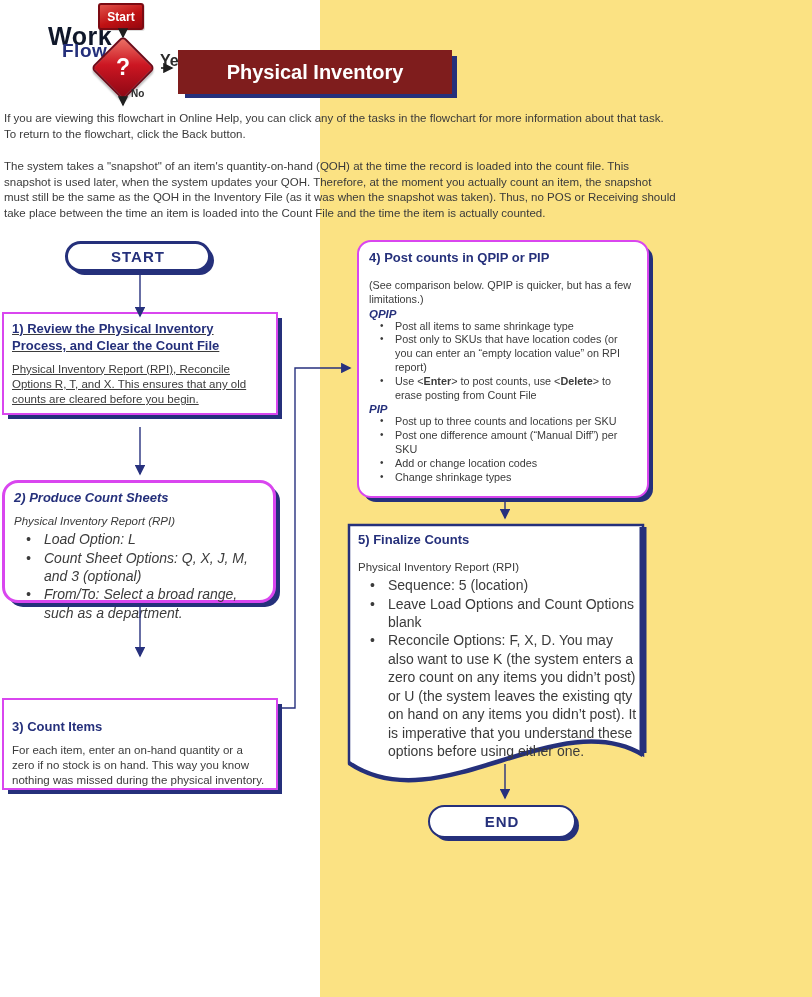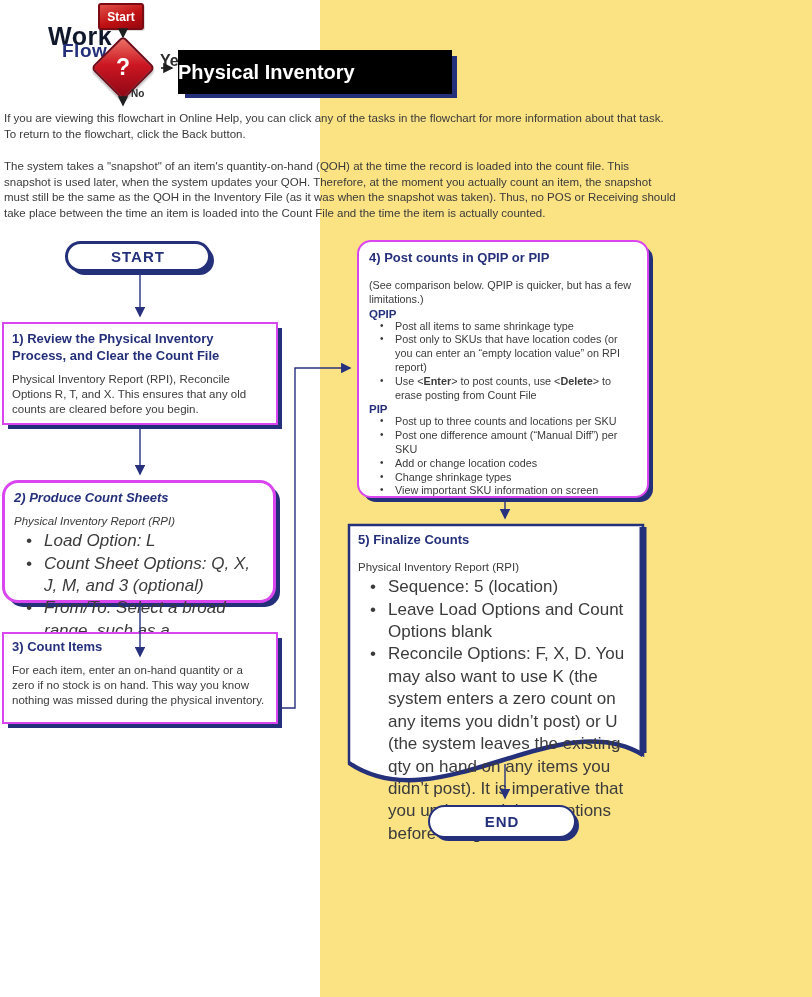"Physical Inventory" .banner { background: #000000 -> #7f1d1d; justify-content: flex-start -> center }
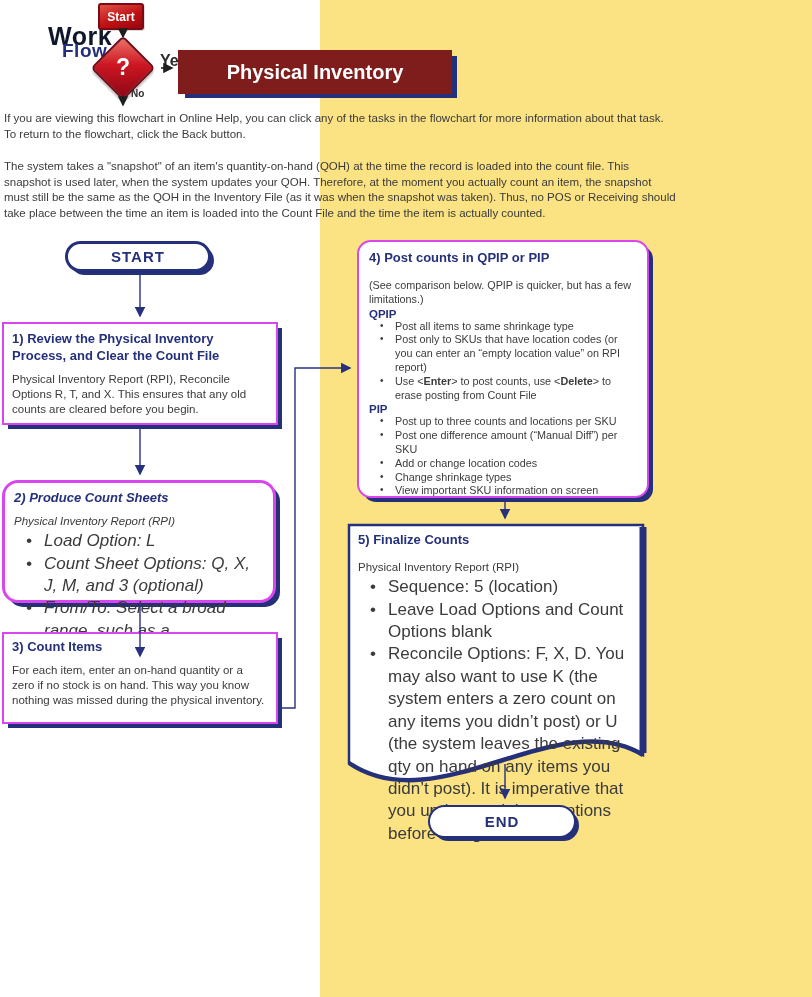"QPIP" .subhead { font-style: none -> italic }
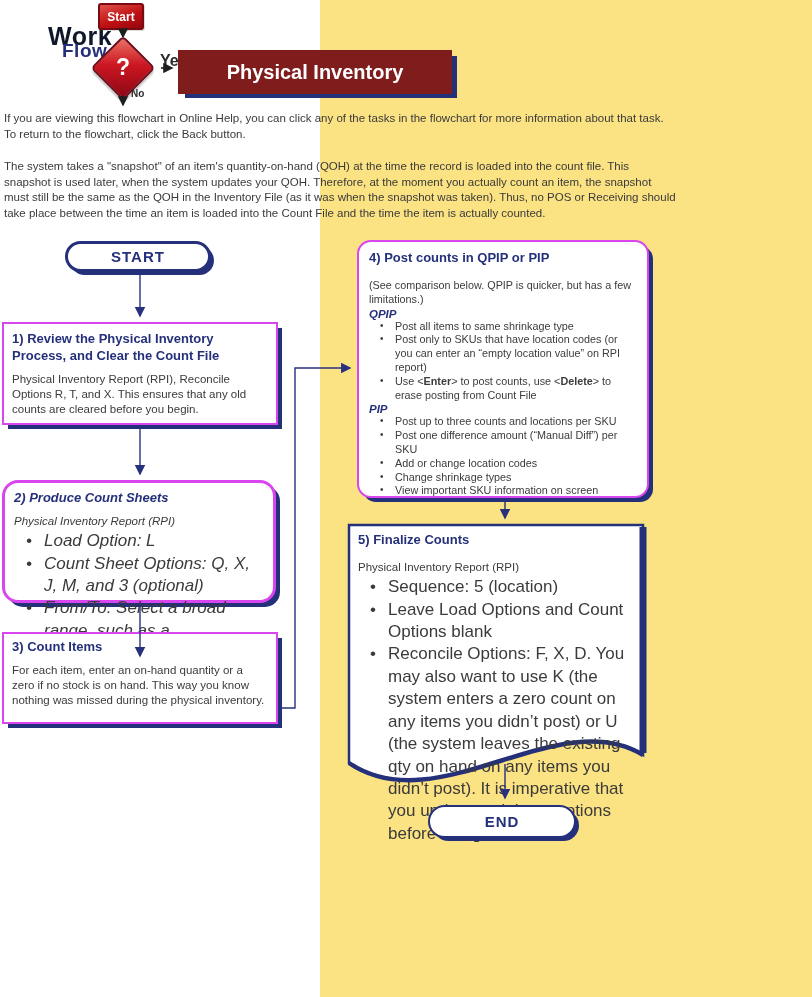"1) Review the Physical Inventory" .box1 { text-decoration: none -> underline; top: 322px -> 312px }
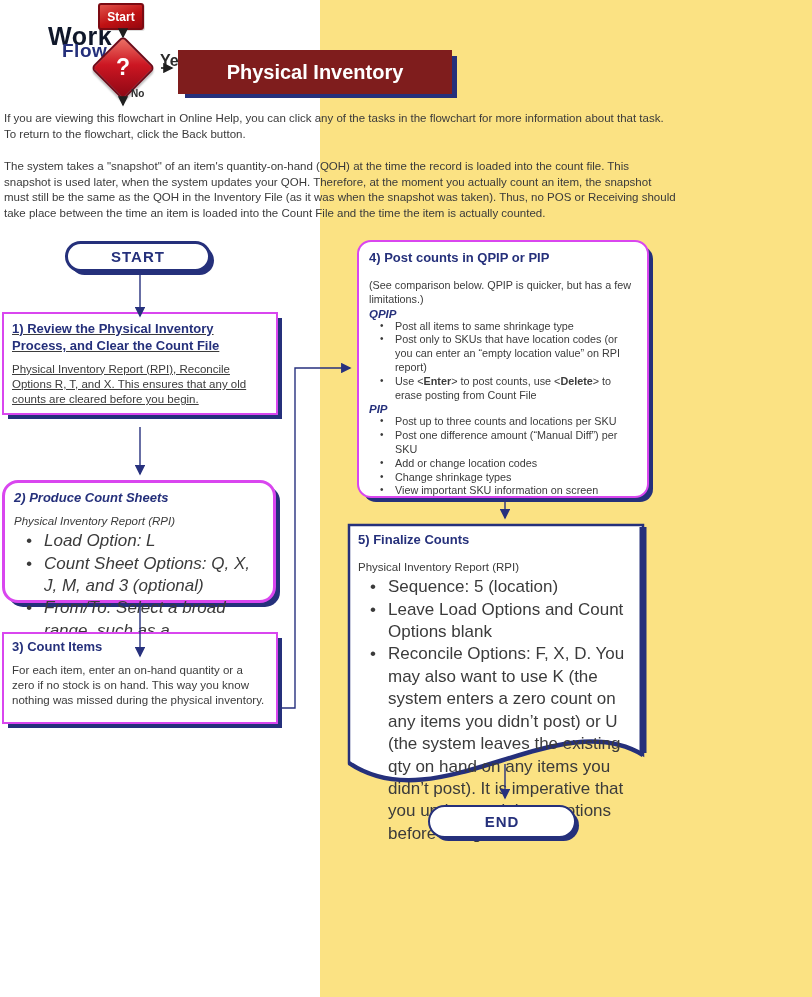"View important SKU information on" li { html: <li>View important SKU information on screen</li> -> none }
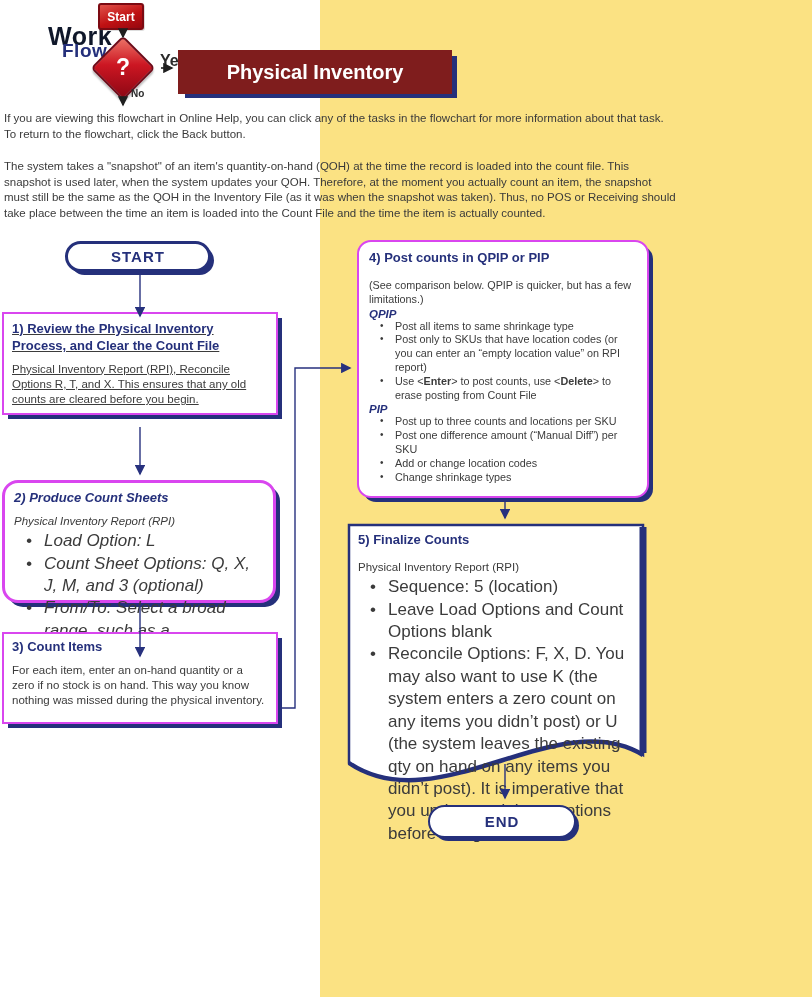"Load Option: L" .bullets { font-size: 17px -> 14px }
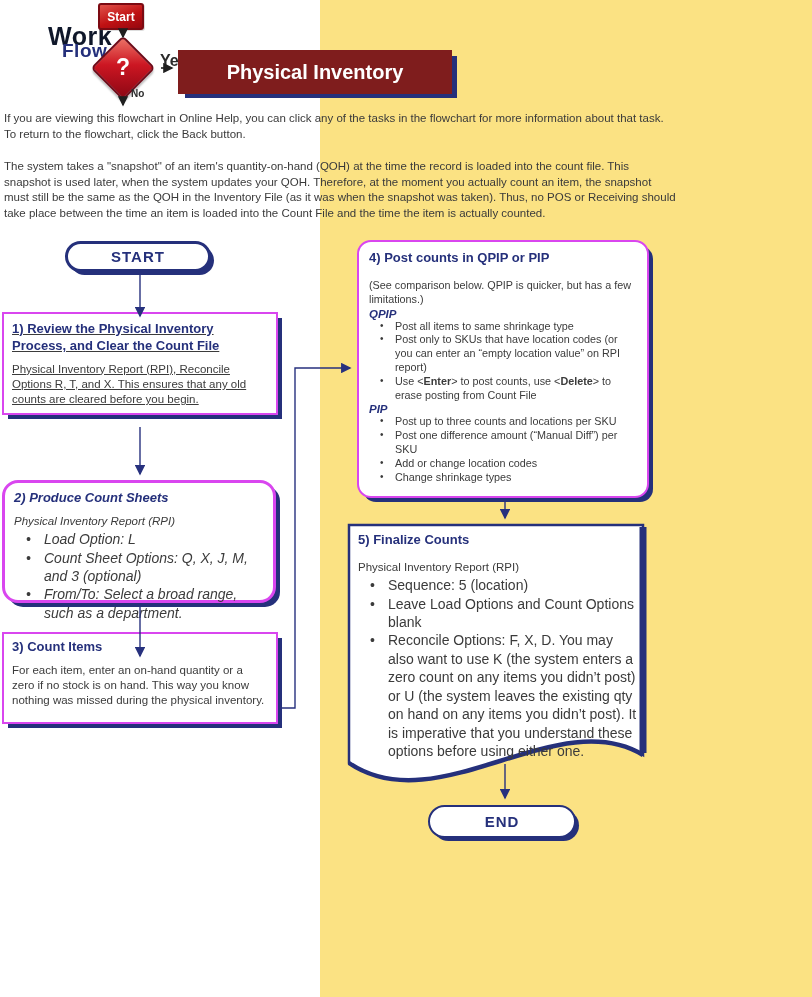"3) Count Items" .box3 { padding: 5px 8px -> 19px 8px; top: 632px -> 698px }
